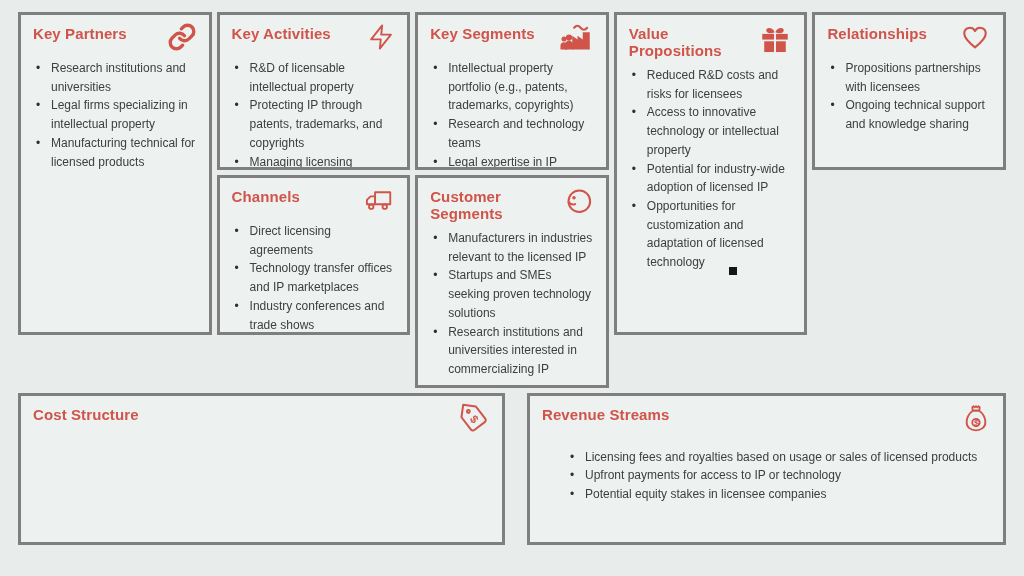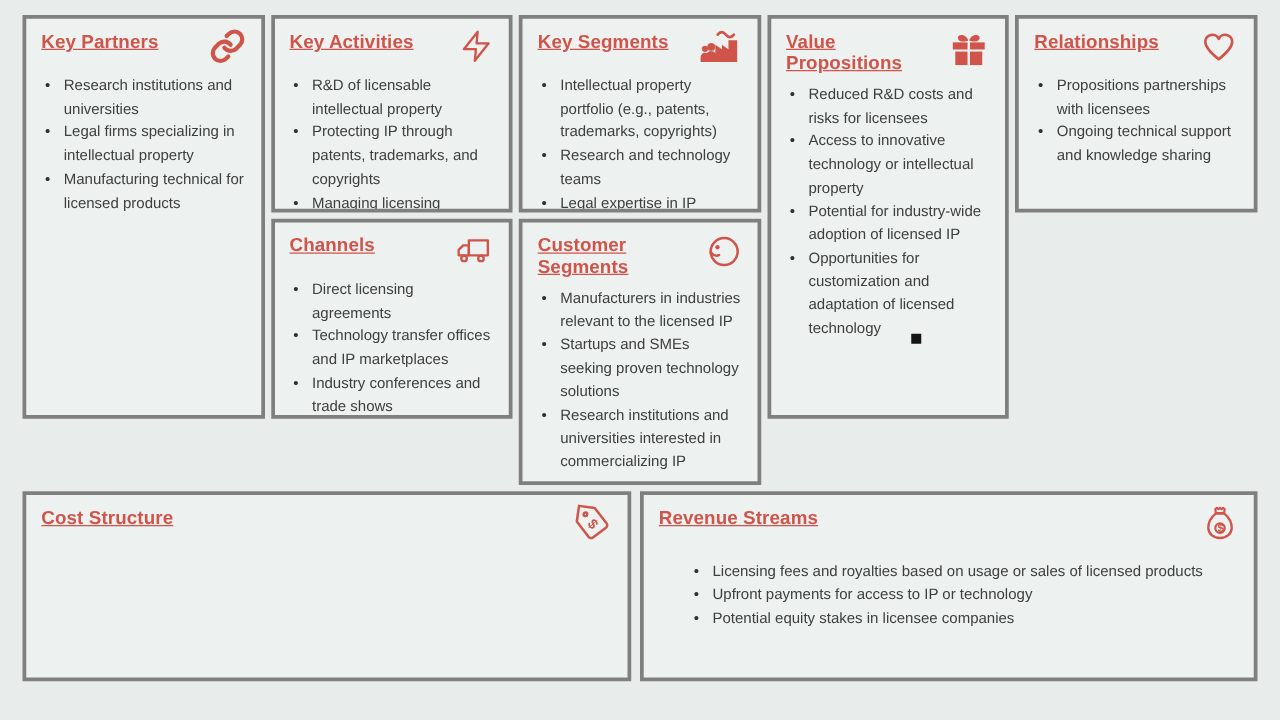"Key Partners" .panel-title { text-decoration: underline -> none }
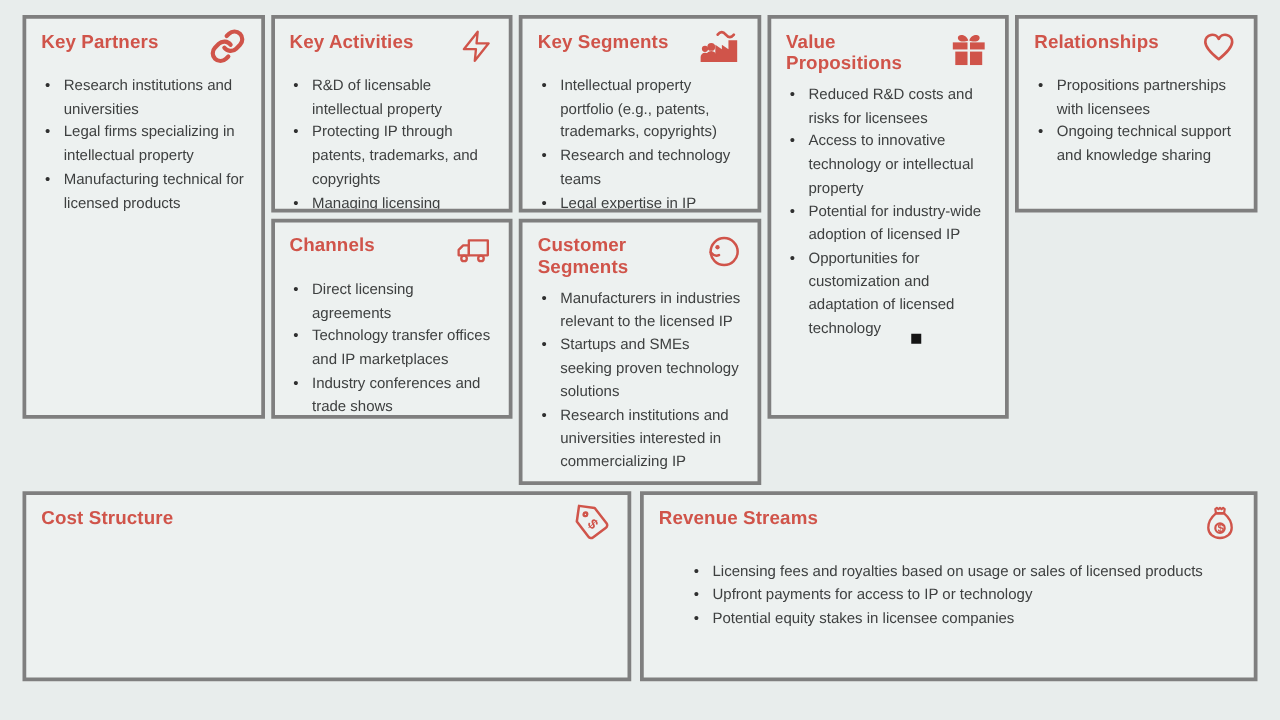"Cost Structure" .canvas-bottom { gap: 7px -> 22px }
